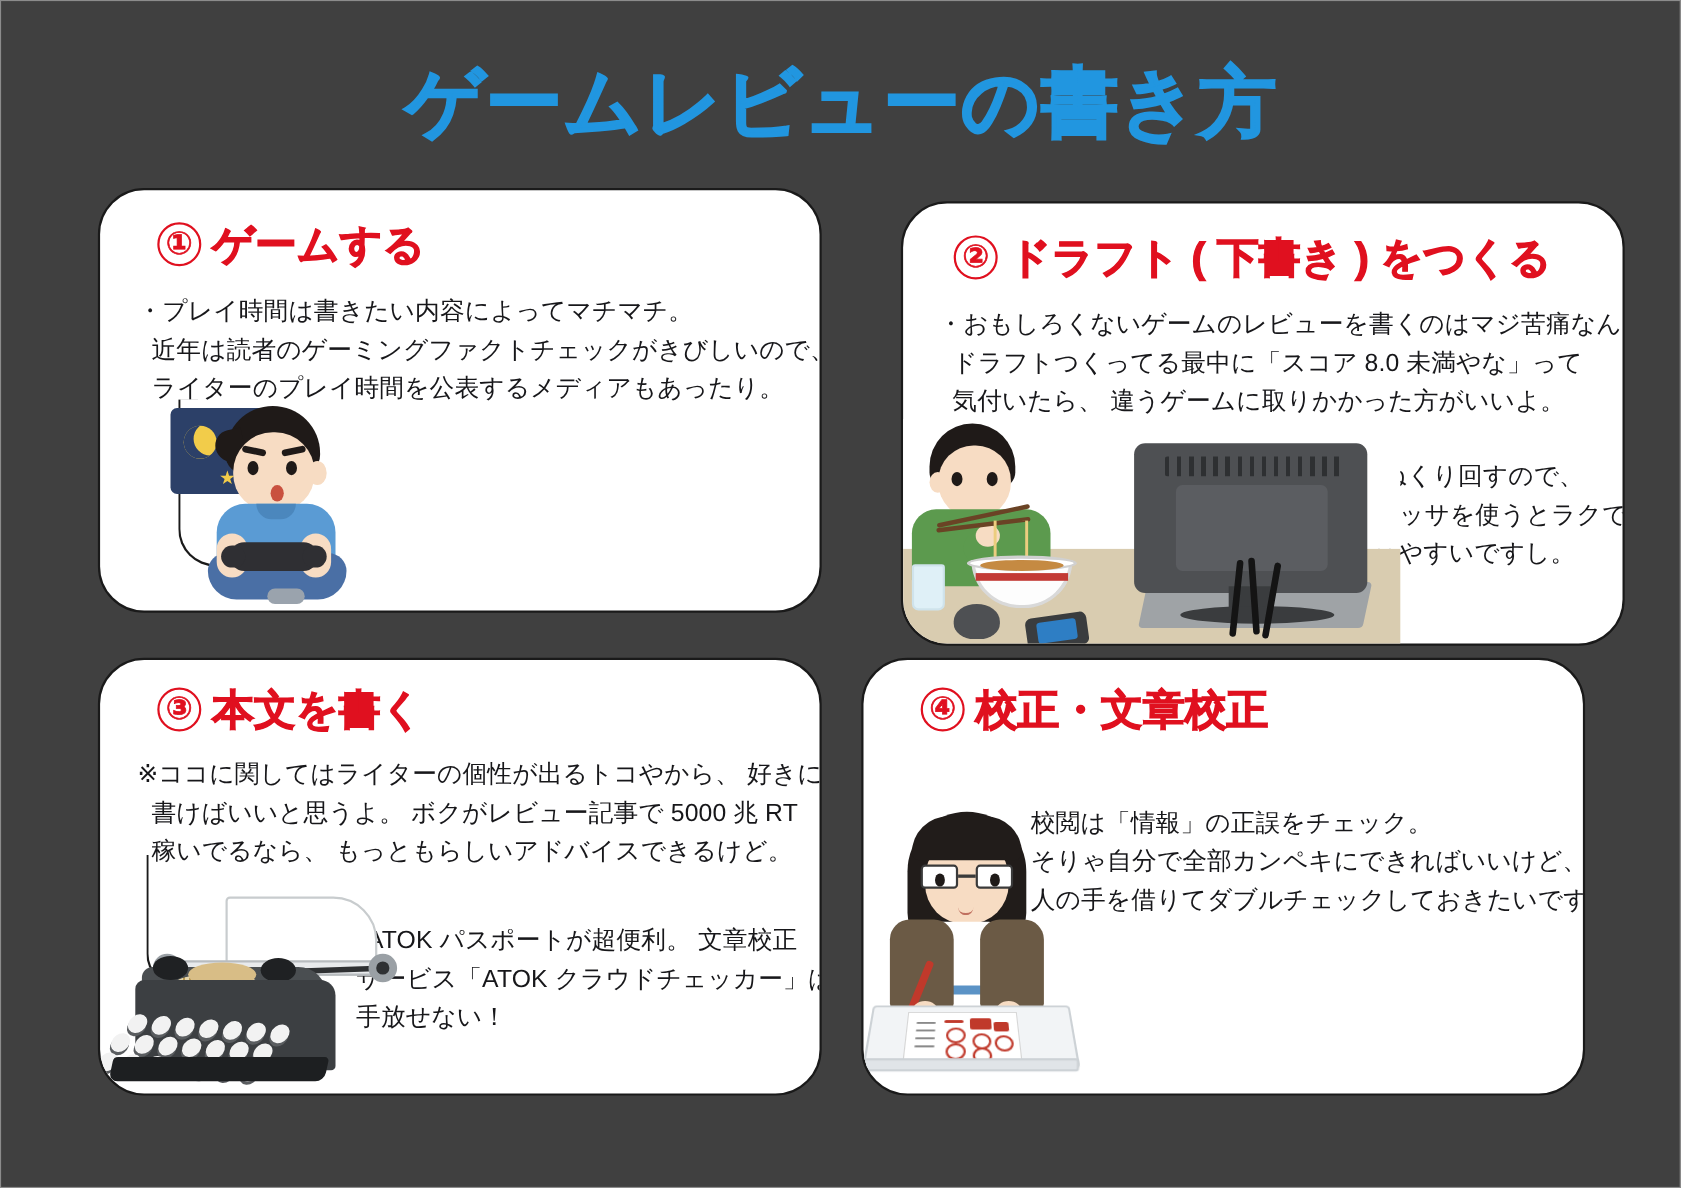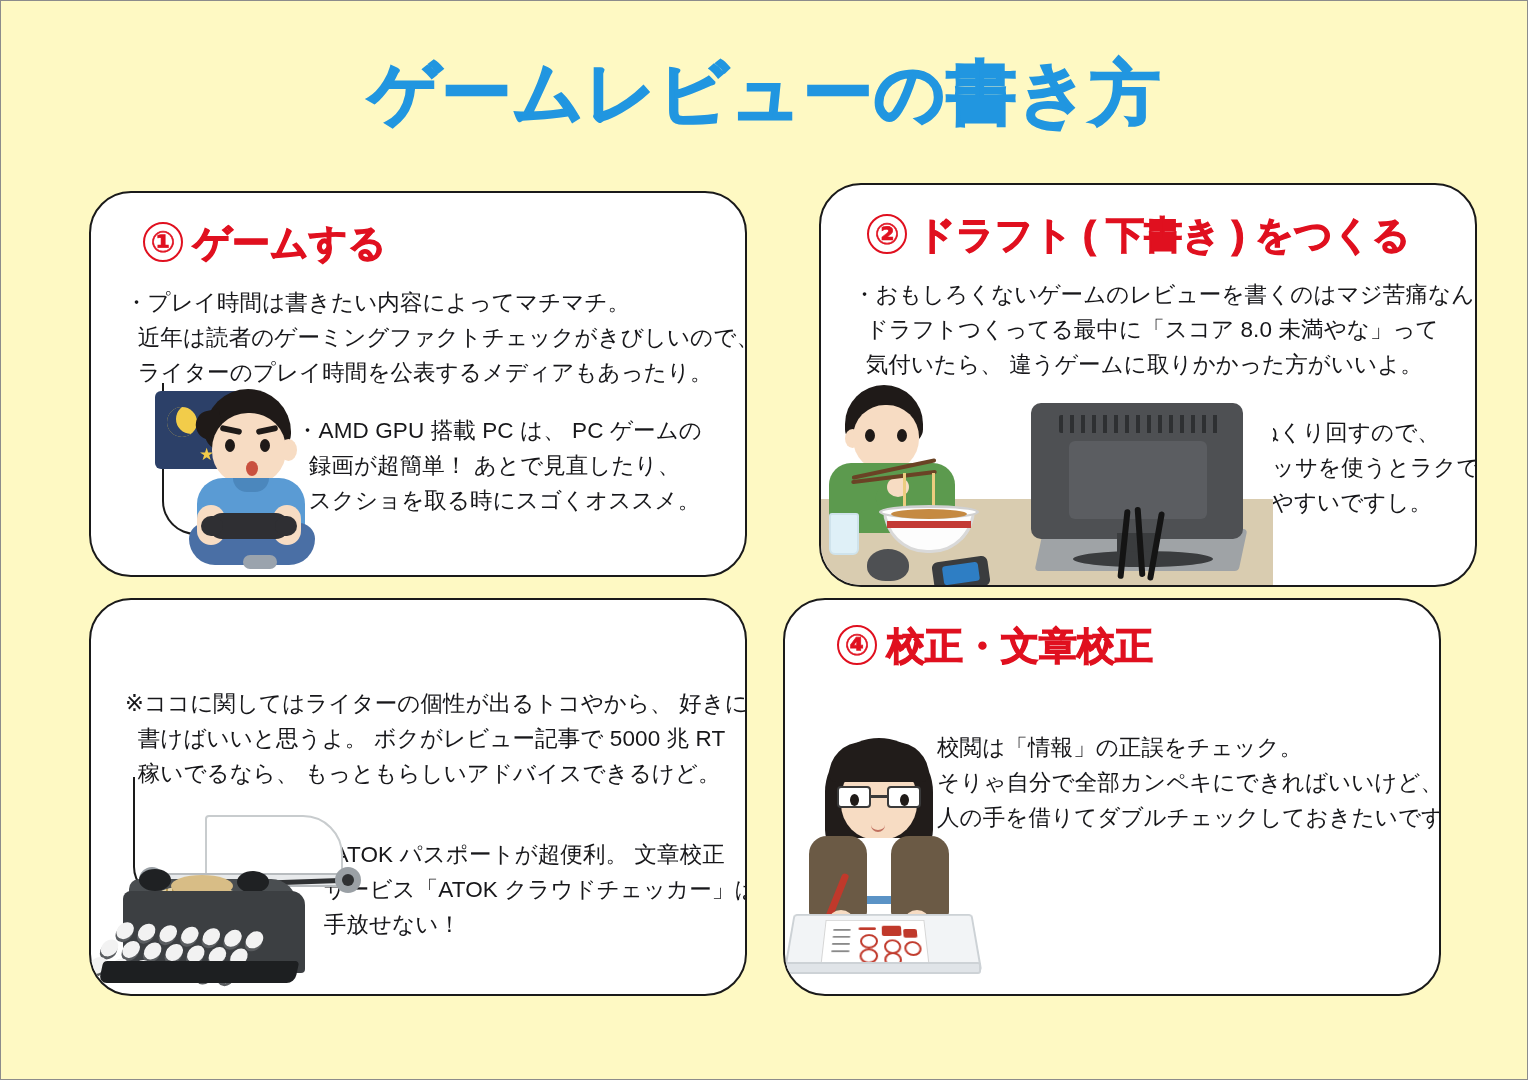"ゲームレビューの書き方" #page { background: #fef9c3 -> #404040 }
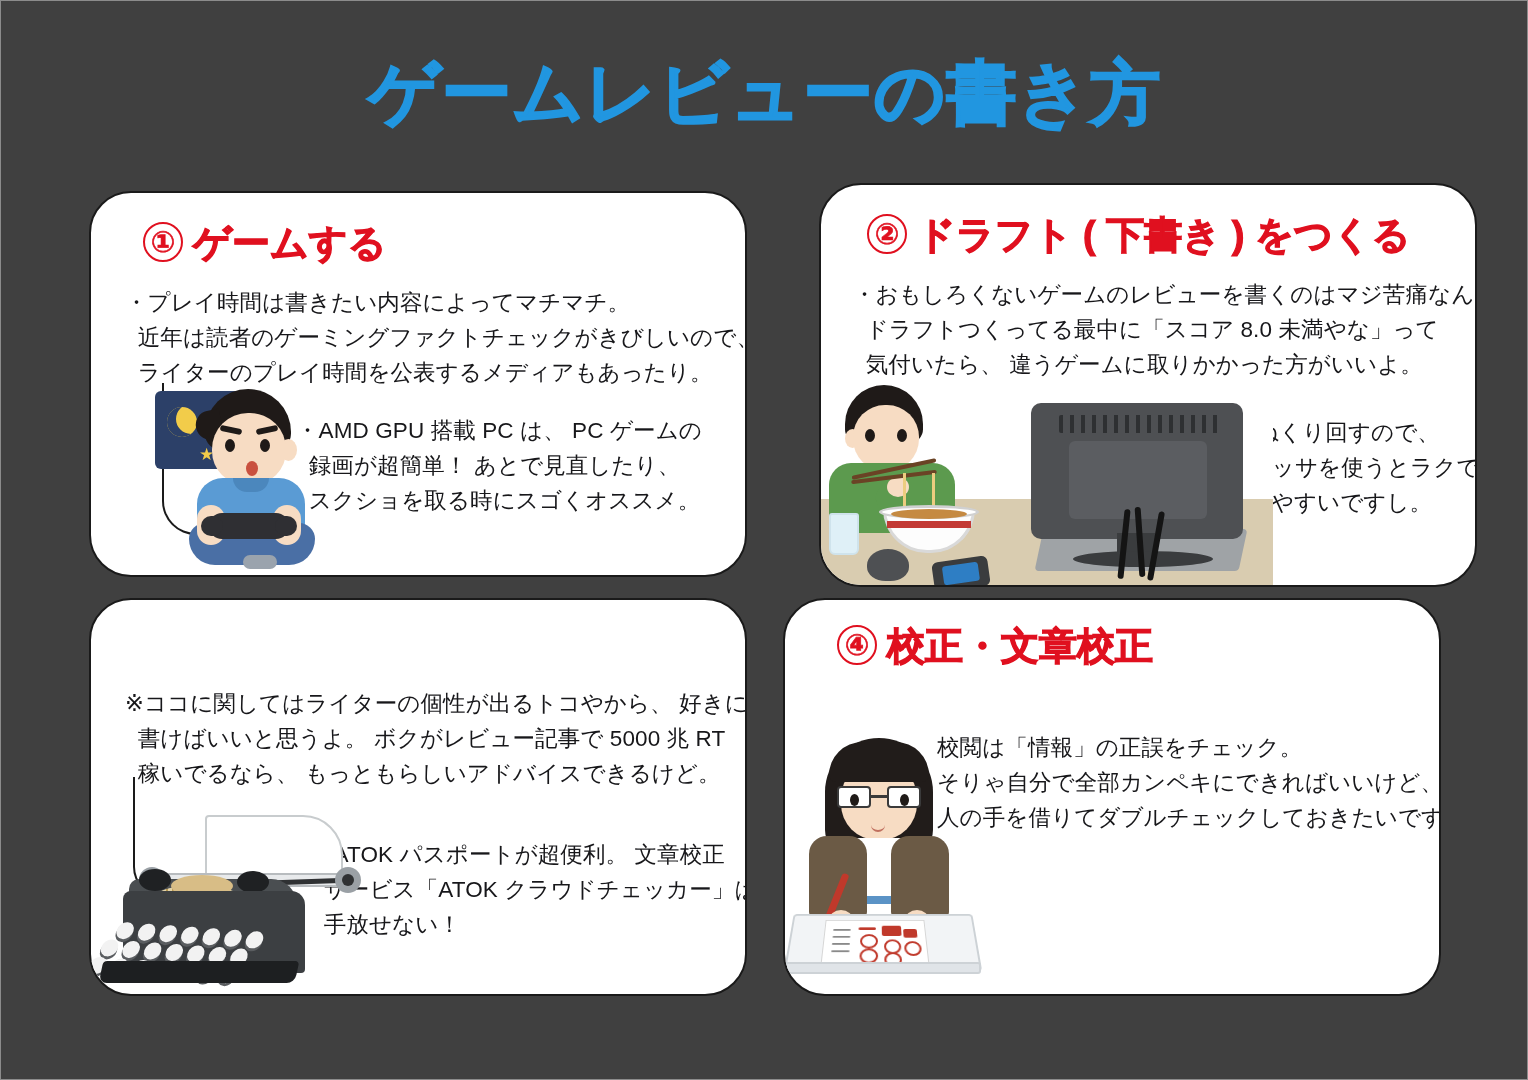"① ゲームする" #panel-1 { top: 190px -> 170px }
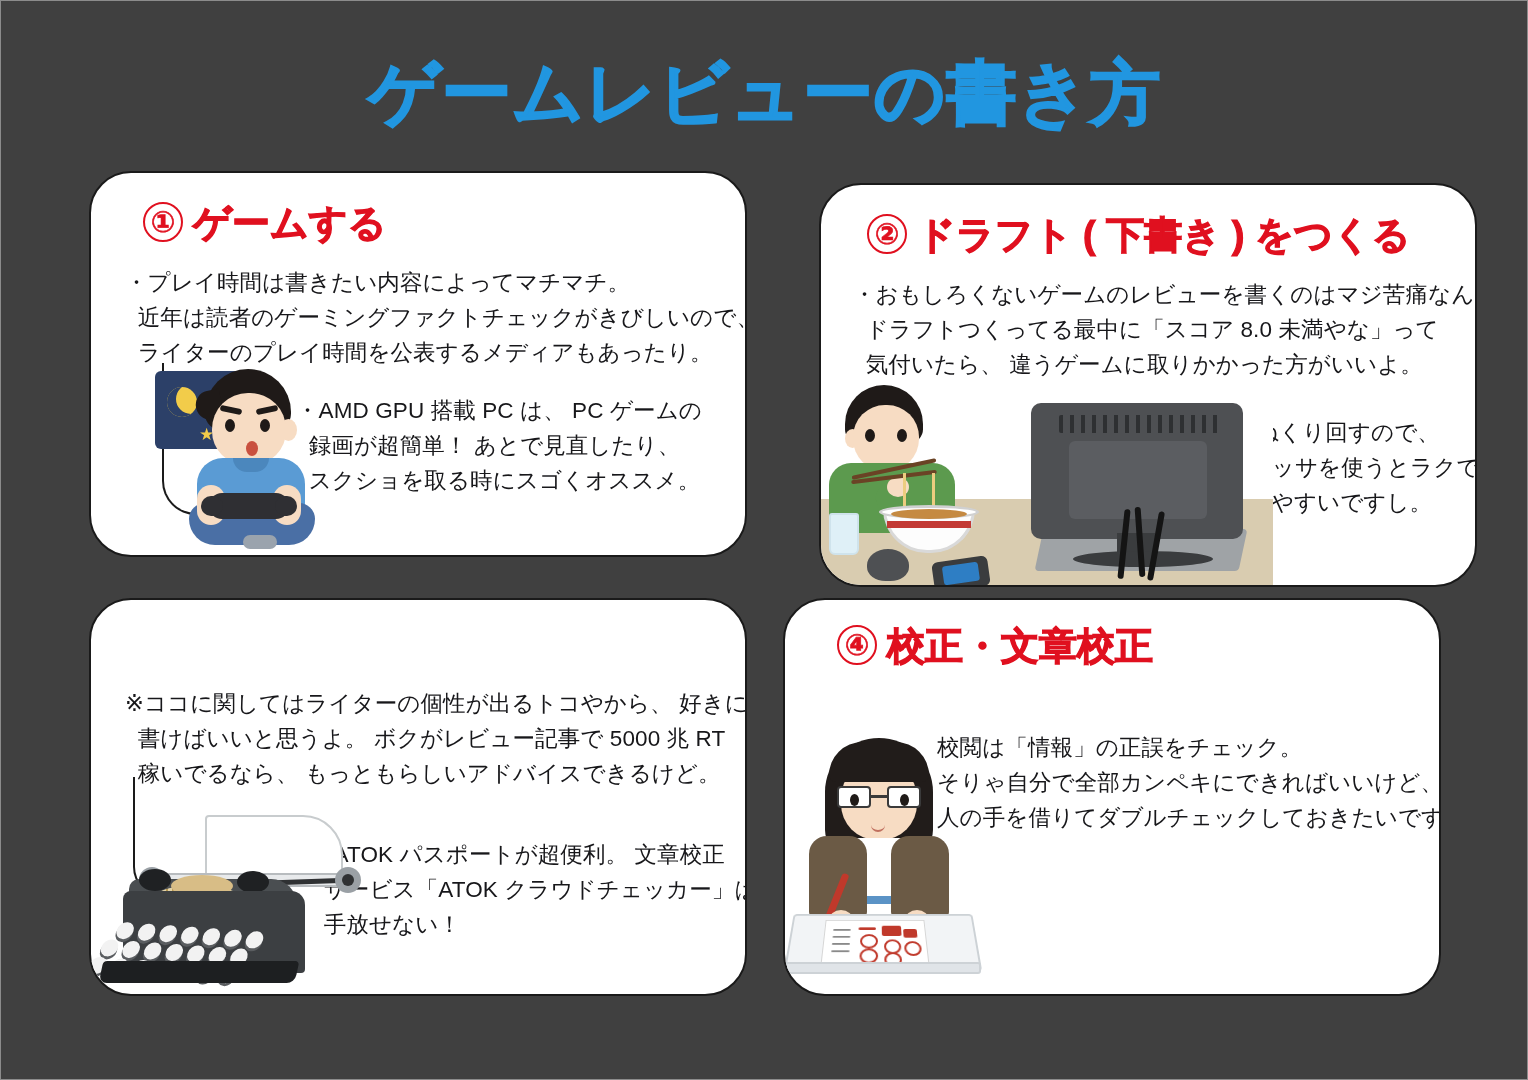"・AMD GPU 搭載 PC は、" div.body-text { html: <div>・AMD GPU 搭載 PC は、 PC ゲームの 録画が超簡単！ あとで見直したり、 スクショを取る時にスゴくオススメ。</div> -> none }
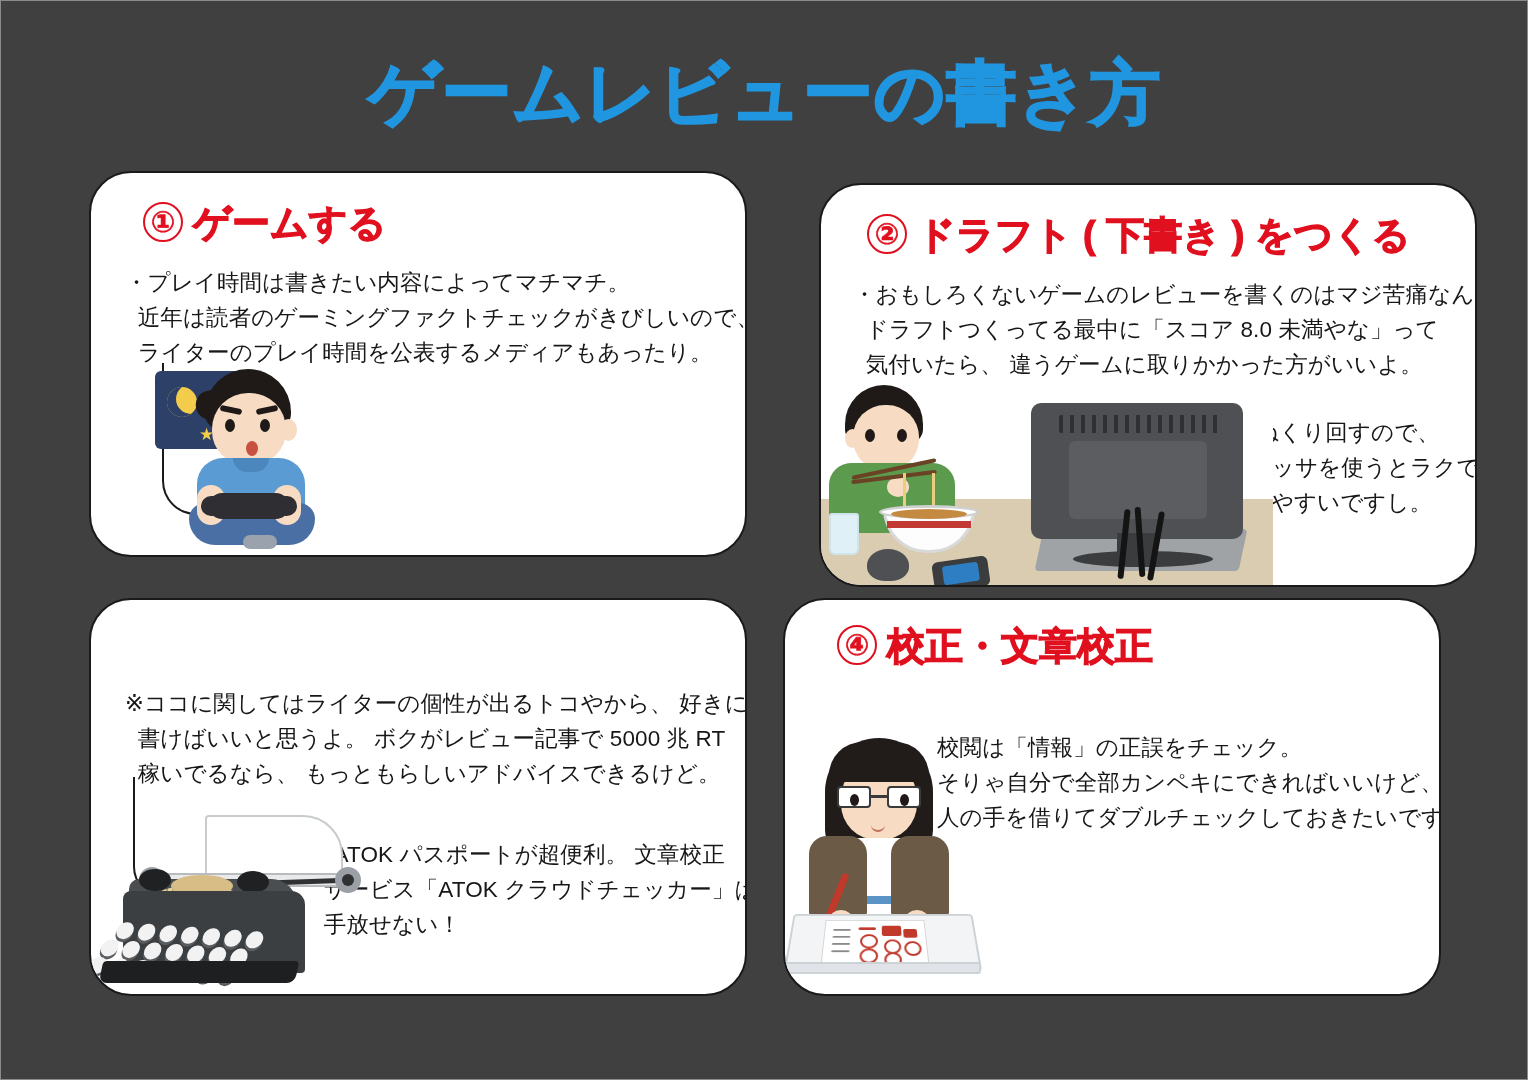"③ 本文を書く" div.panel-head { html: none -> <div> <span>③</span><span>本文を書く</span> </div> }
